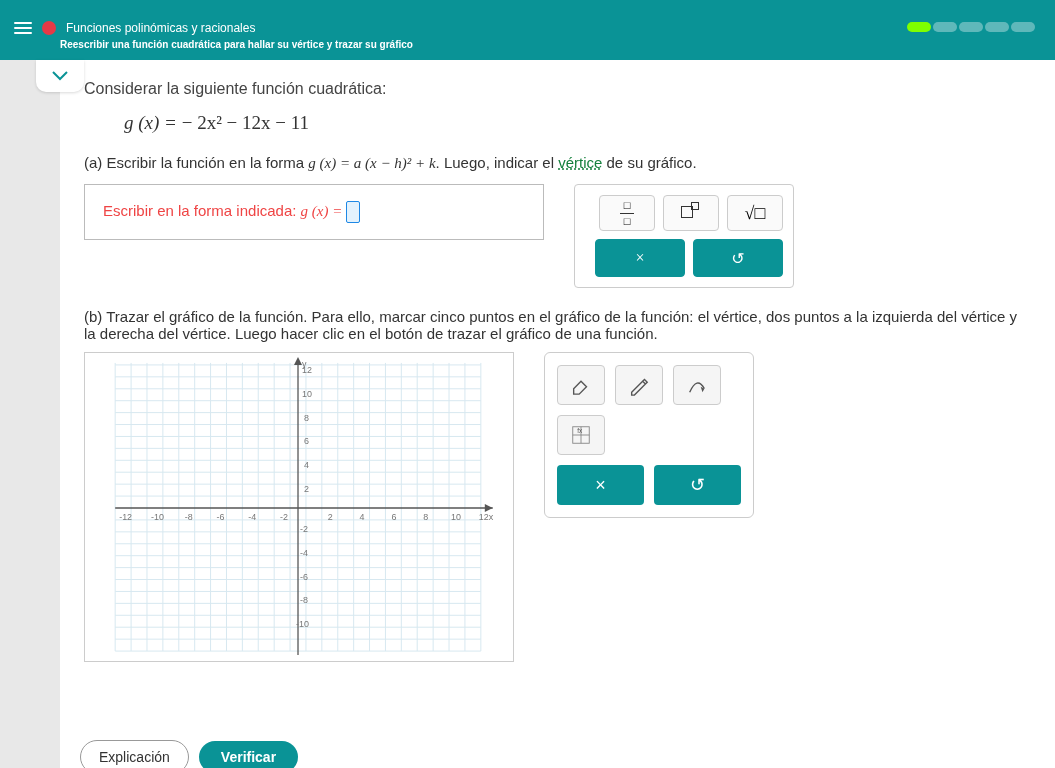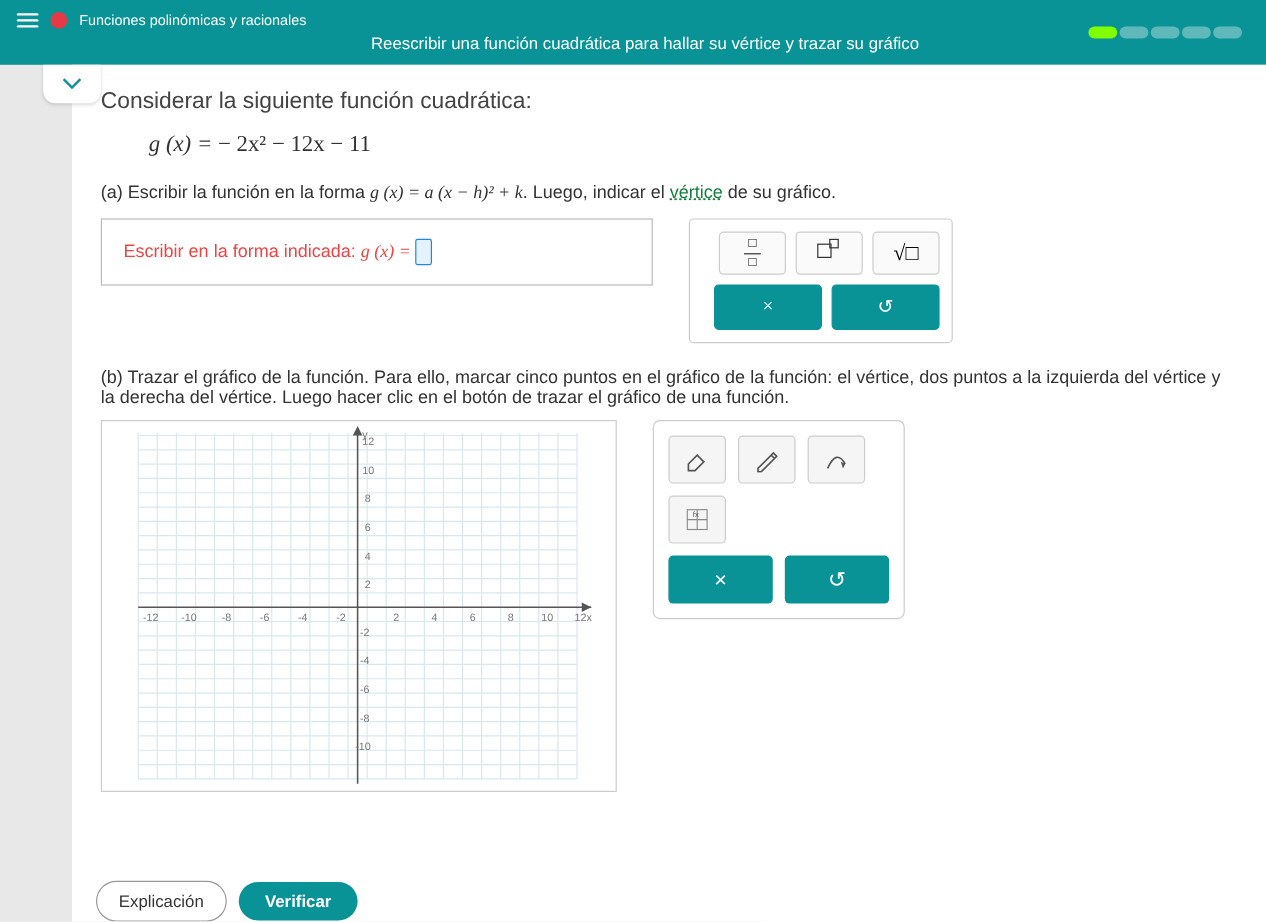"Funciones polinómicas y racionales" .top-bar { padding: 8px 0 8px 0 -> 19px 0 8px 0 }
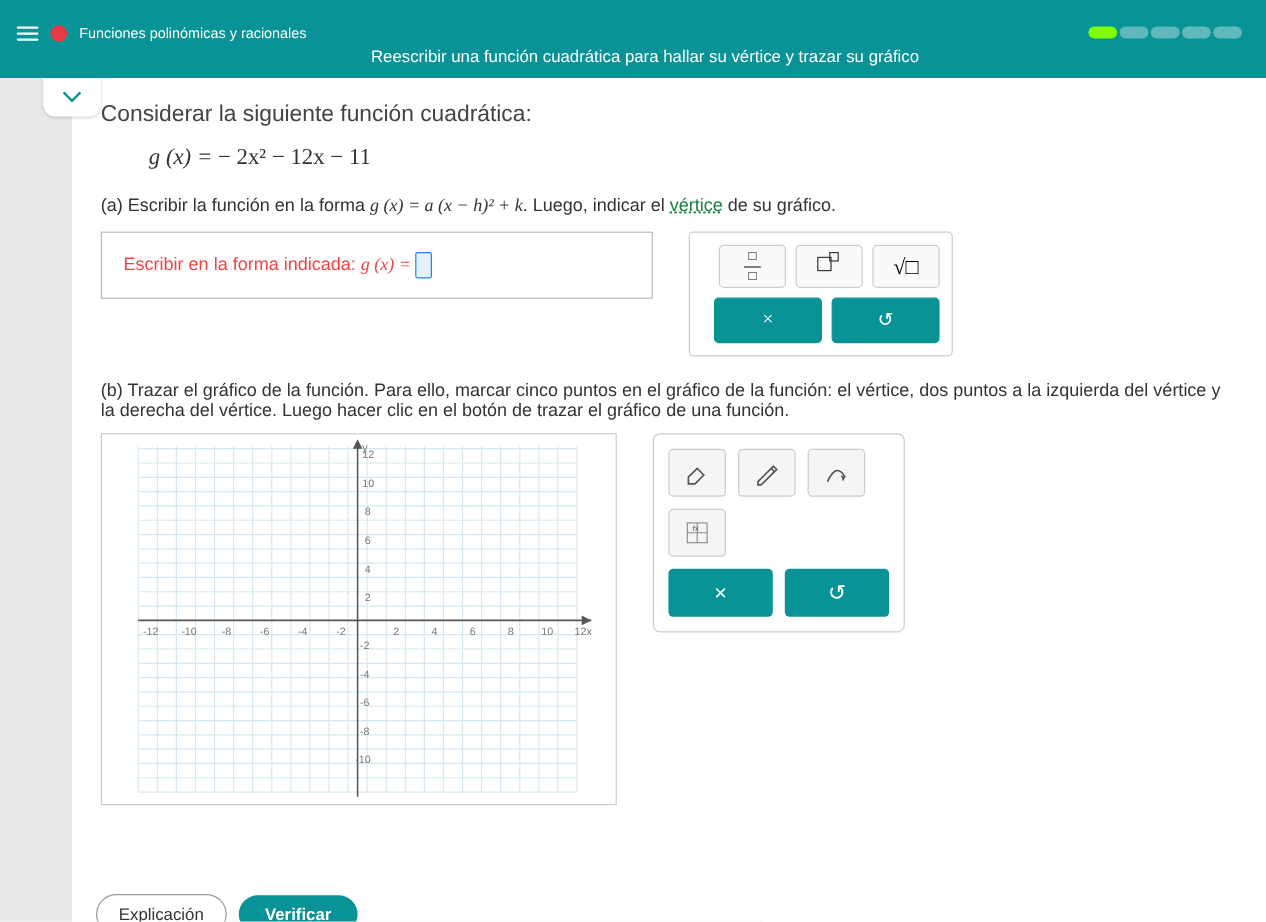"Reescribir una función cuadrática para" .top-bar-row2 { font-size: 14px -> 10px; font-weight: 400 -> 700; text-align: center -> none }
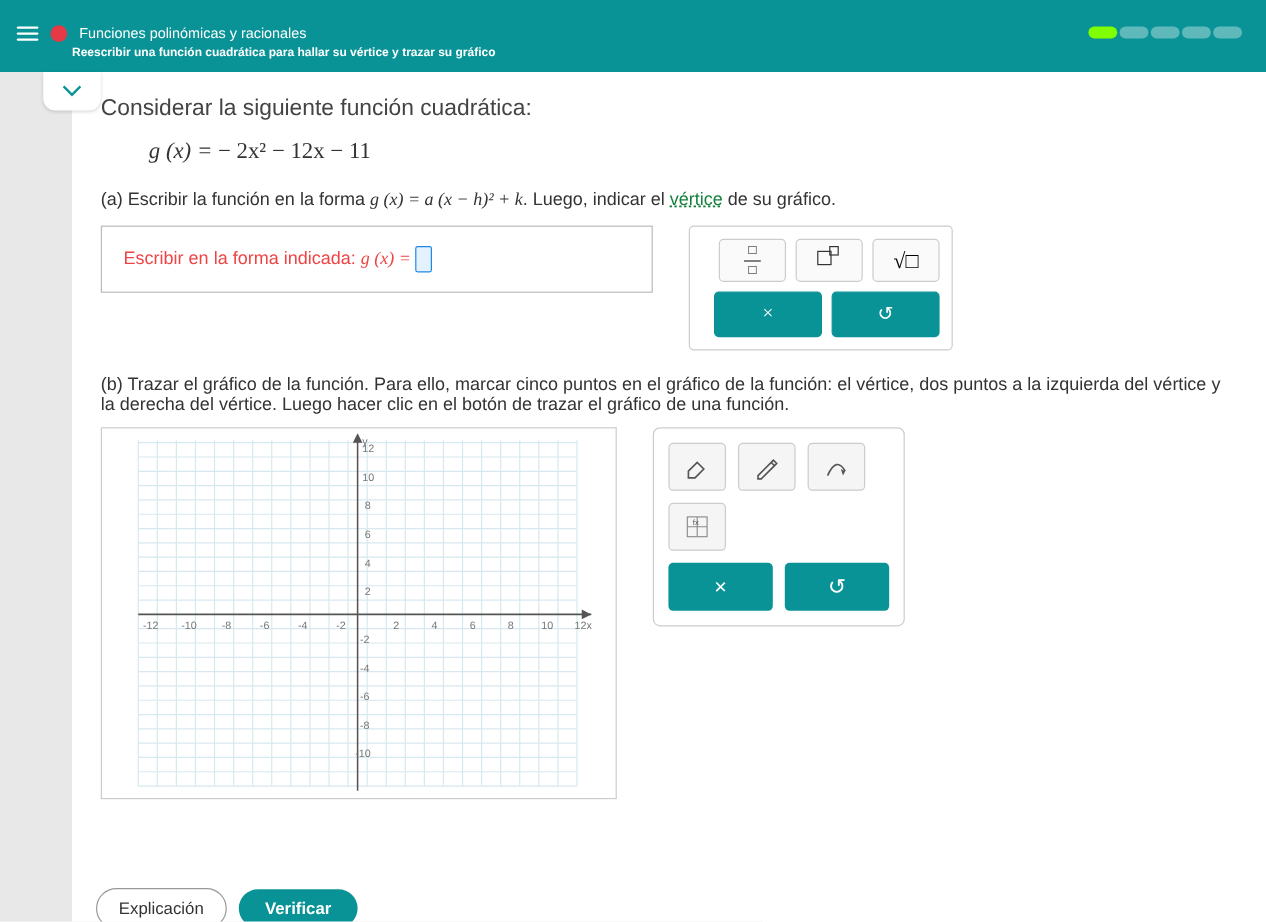"Considerar la siguiente función" .q-text { font-size: 19px -> 16px }
